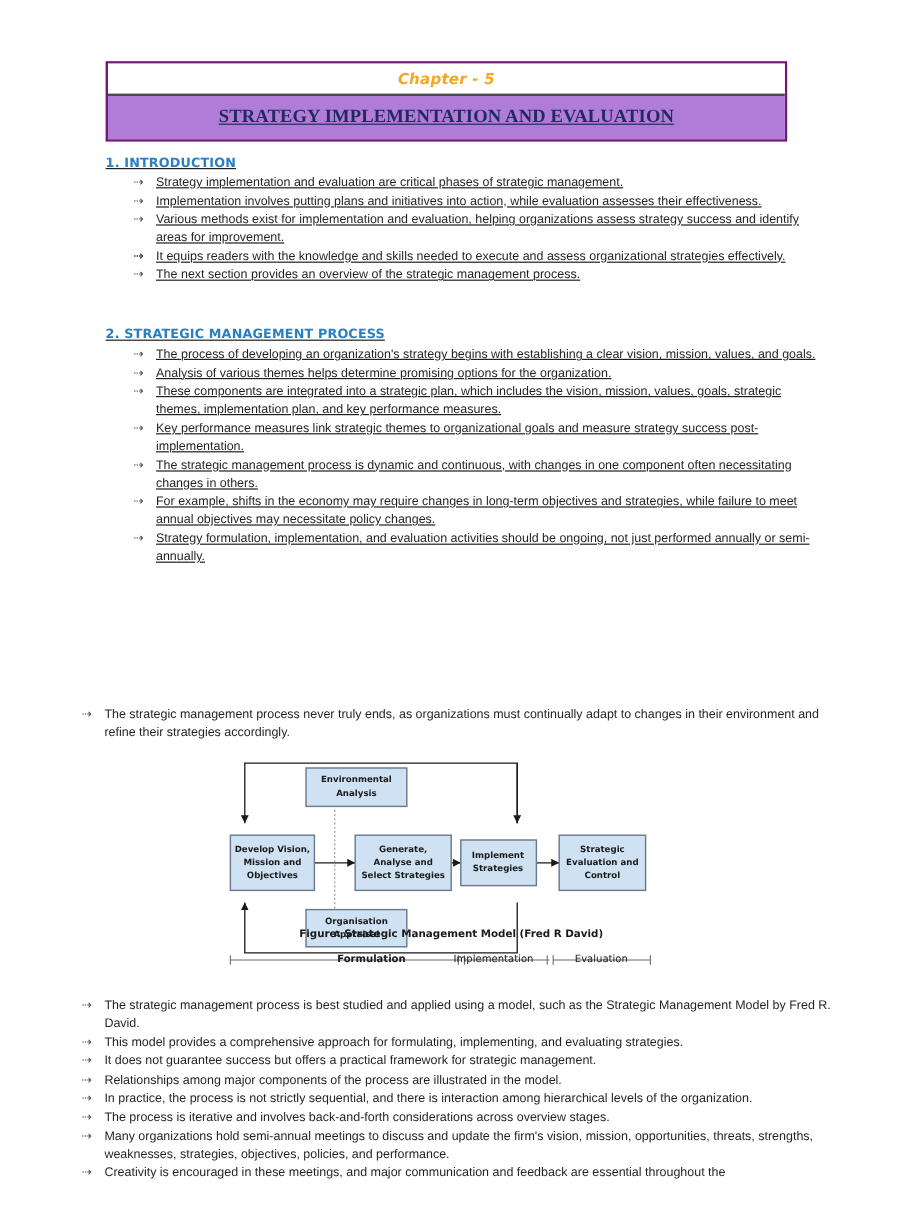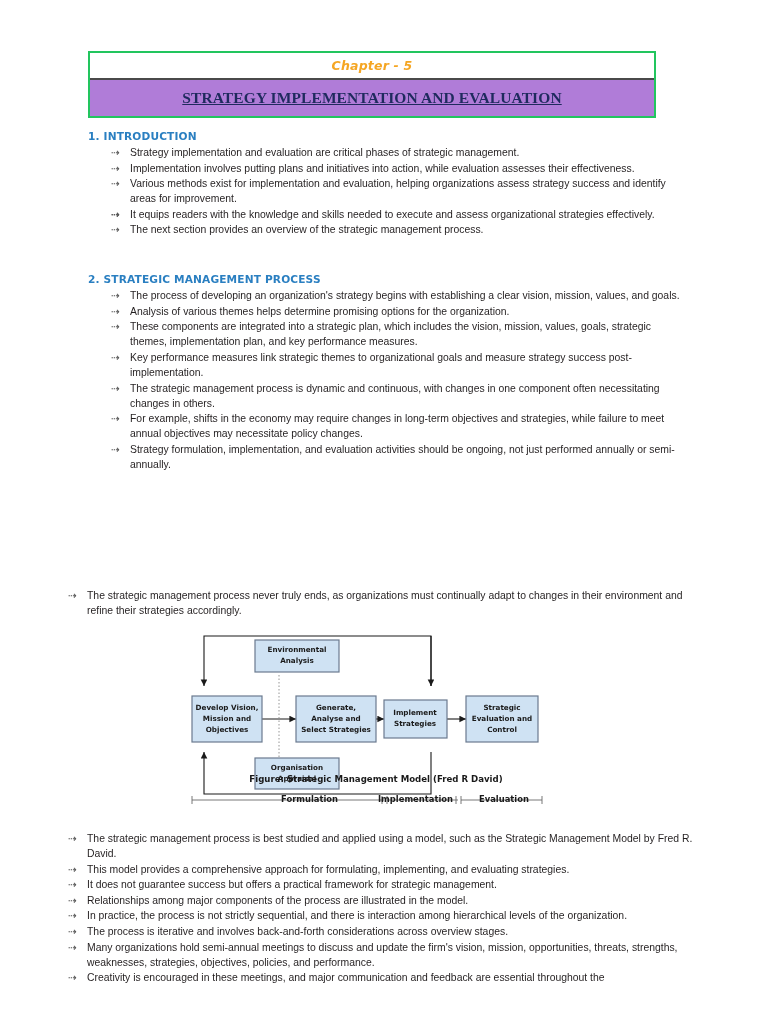"Chapter - 5" .chapter-header { border: 2px solid #22c55e -> 2px solid #701a75 }
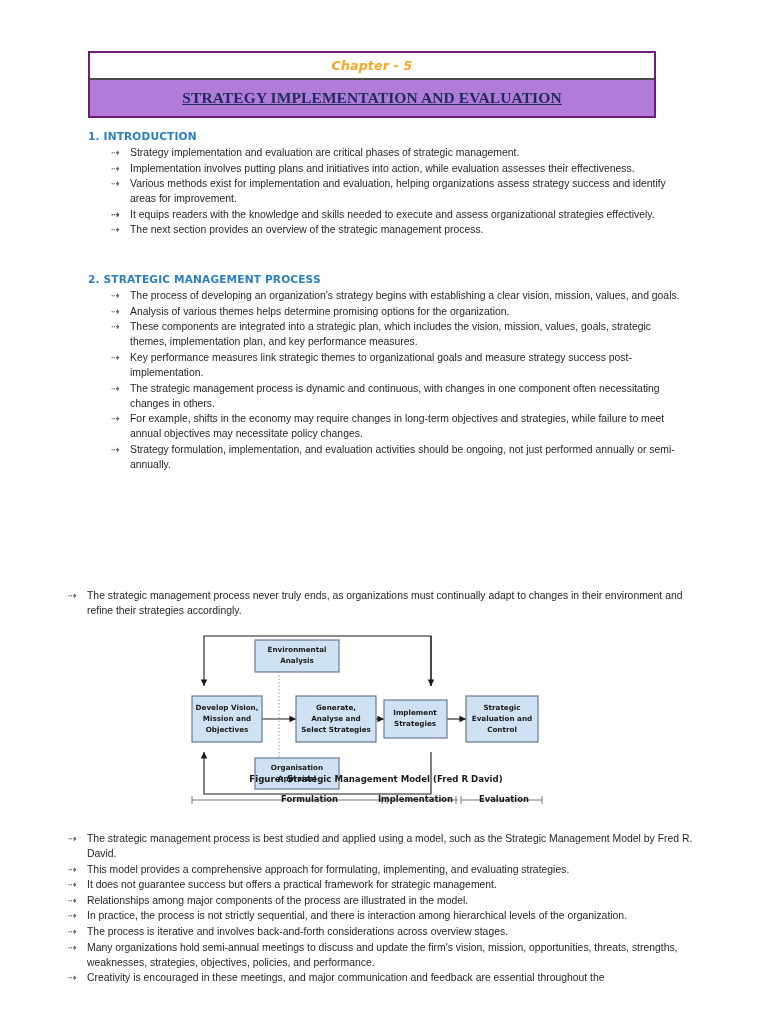"1. INTRODUCTION" .section { text-decoration: none -> underline }
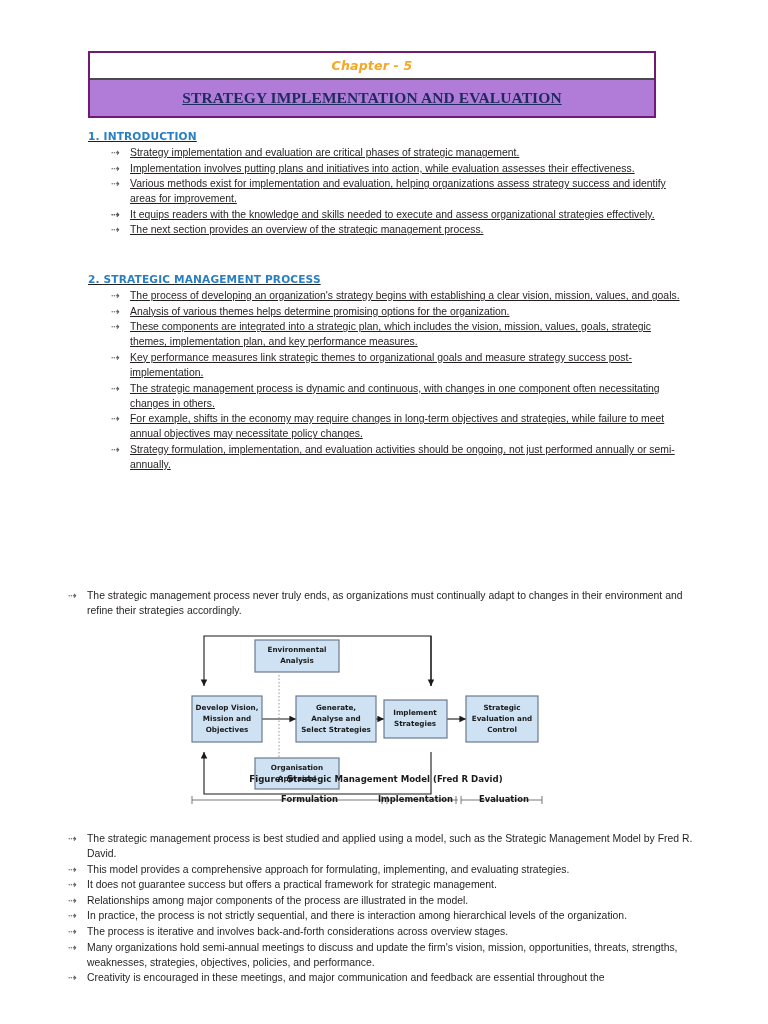"Implementation" span.brk-label { font-weight: bold -> normal }
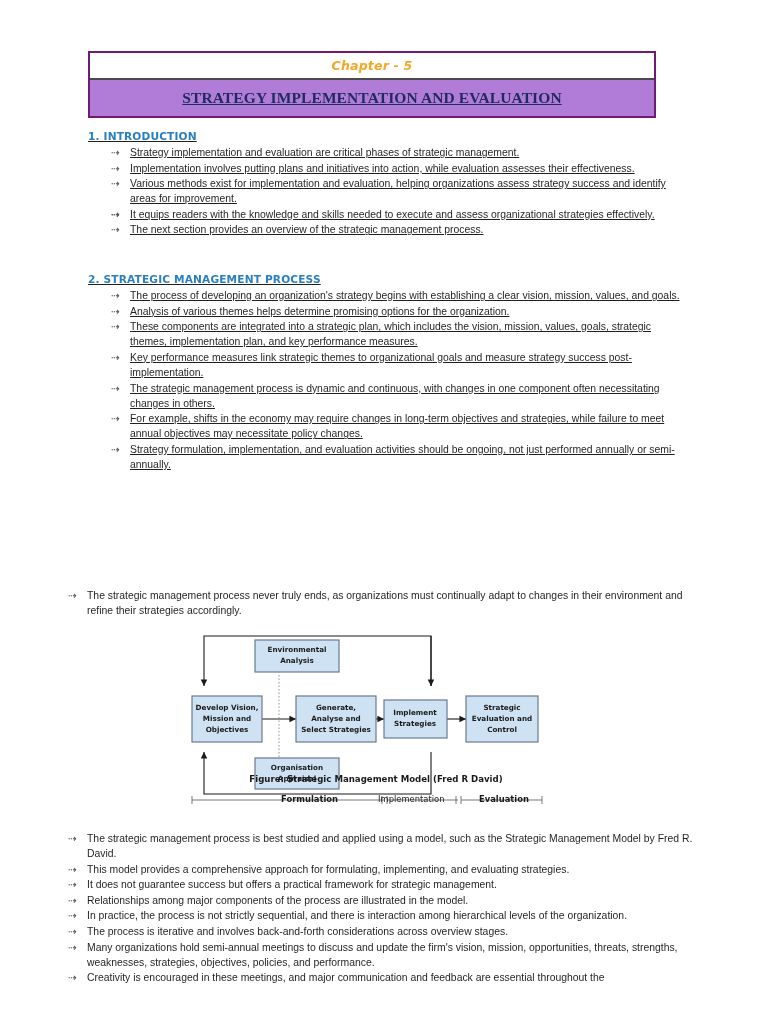"Evaluation" span.brk-label { font-weight: bold -> normal }
